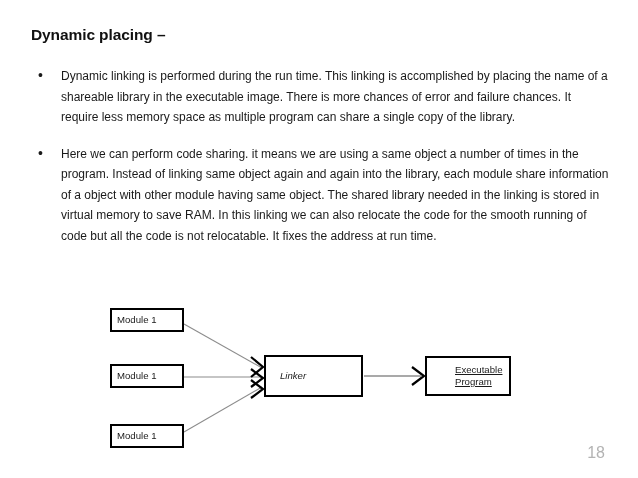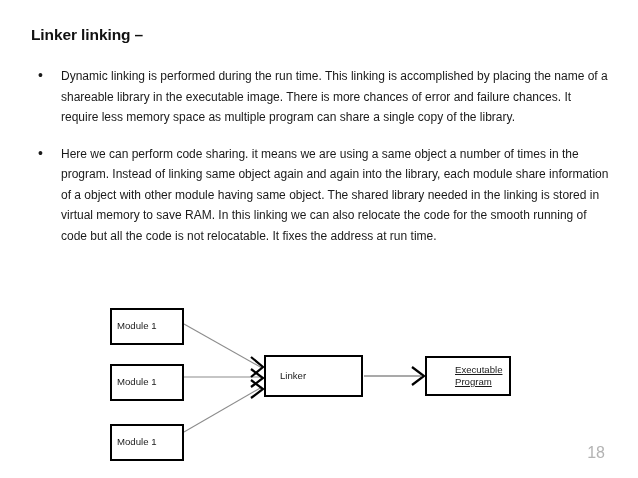"Linker linking –" div.slide-title { text: Linker linking -> Dynamic placing }
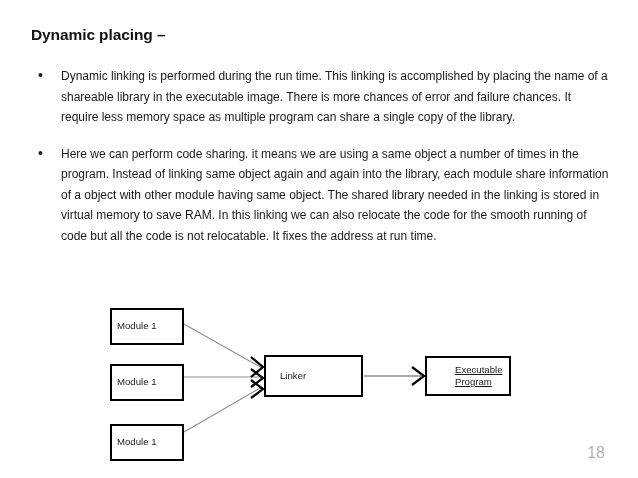"Module 1" .mod-box { height: 37px -> 24px }
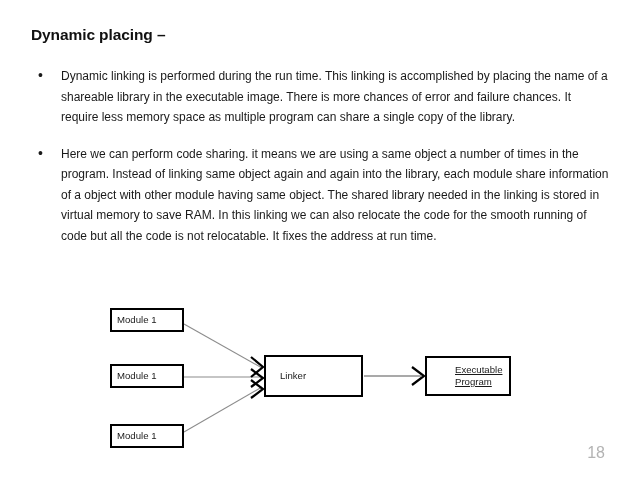"Linker" #box-linker .node-label { font-style: none -> italic }
